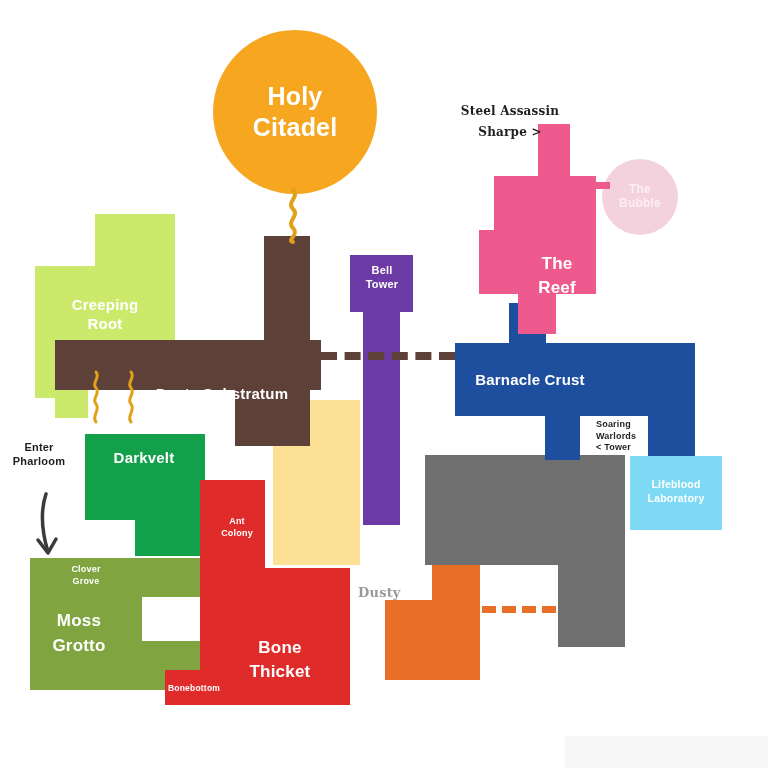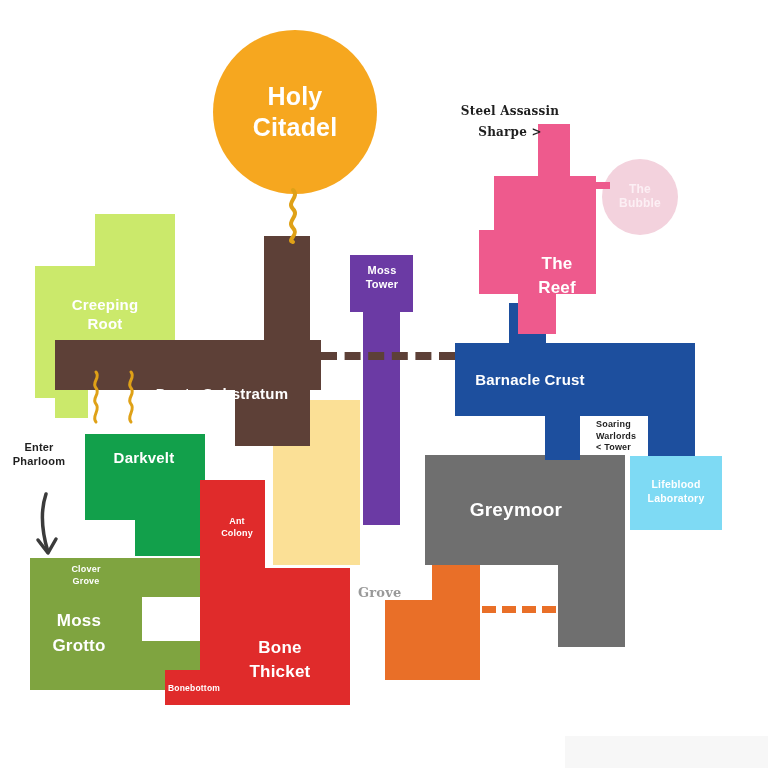"Moss Tower" div.lbl { text: Moss -> Bell }
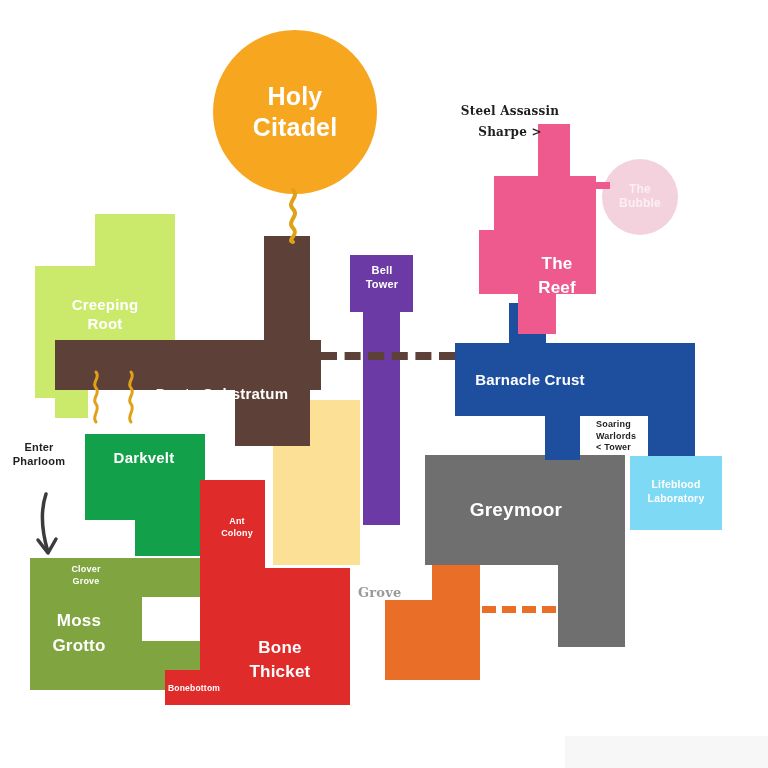"Greymoor" div.lbl { html: <div>Greymoor</div> -> none }
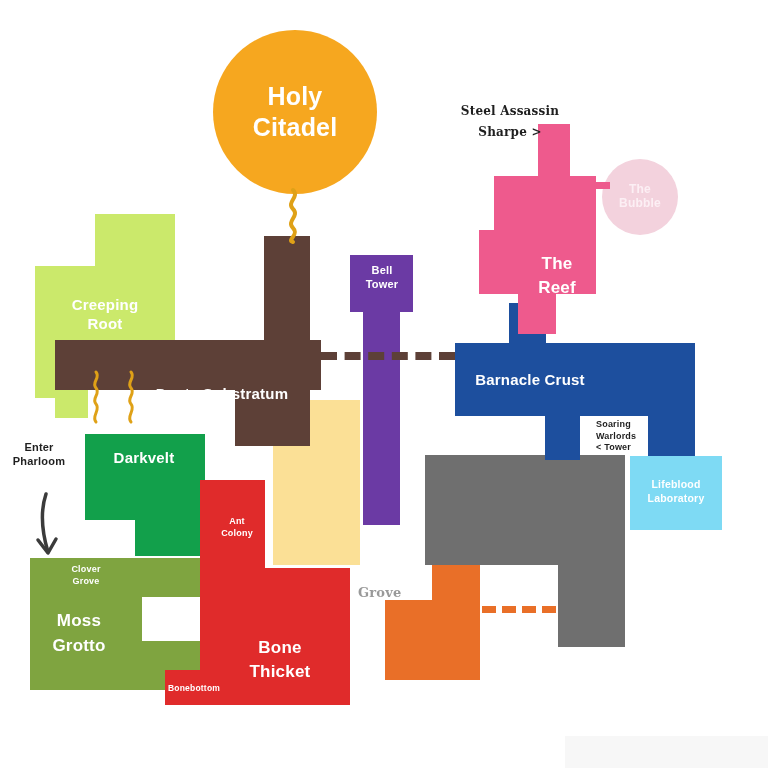"Grove" div.lbl { text: Grove -> Dusty }
